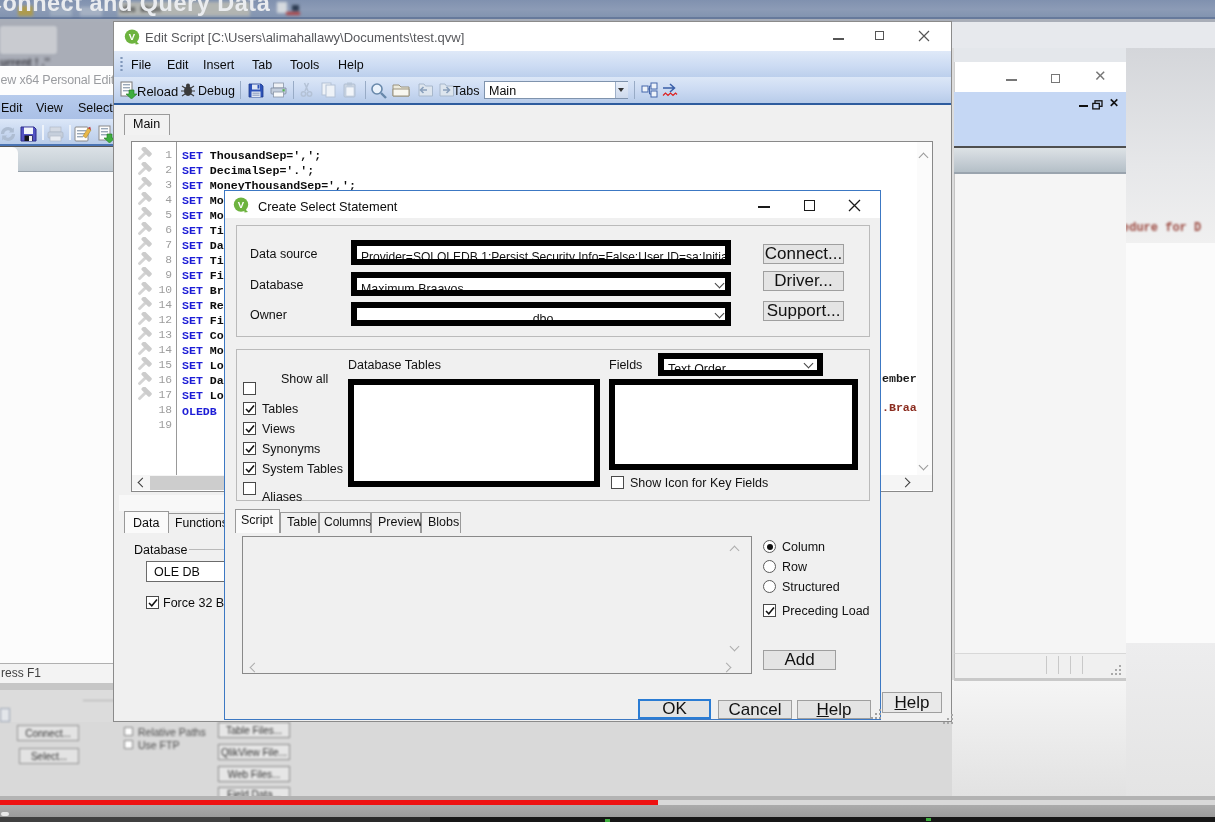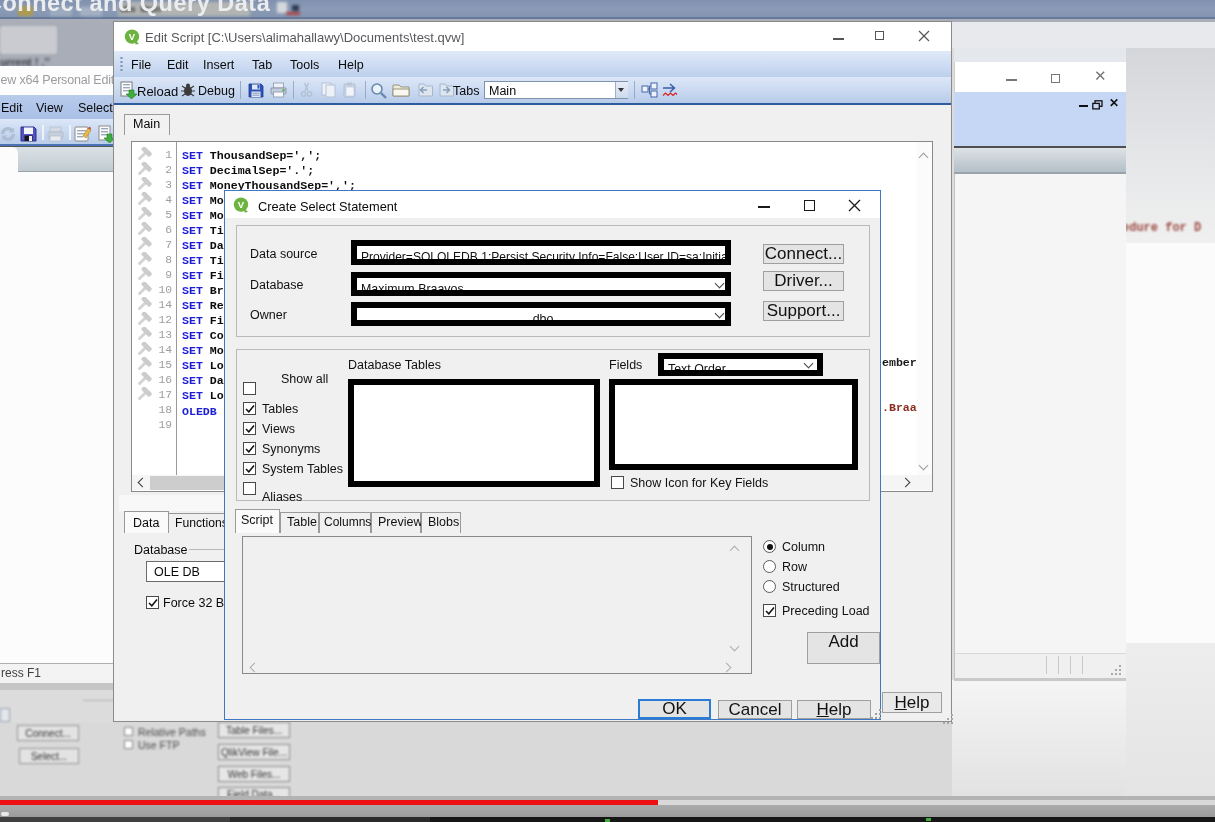"ember" div.code { top: 214px -> 230px }
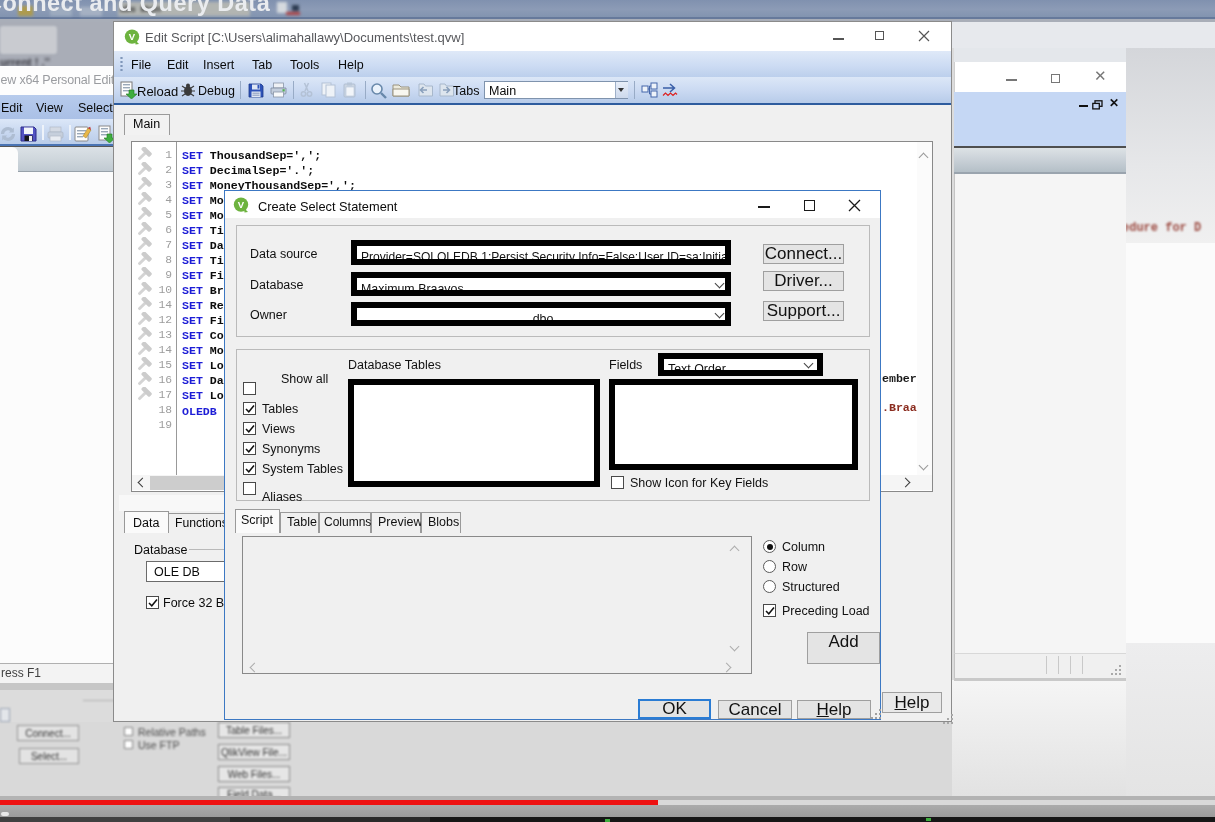"Add" div.btn { height: 32px -> 20px; margin-left: 44px -> none; top: 441px -> 459px }
